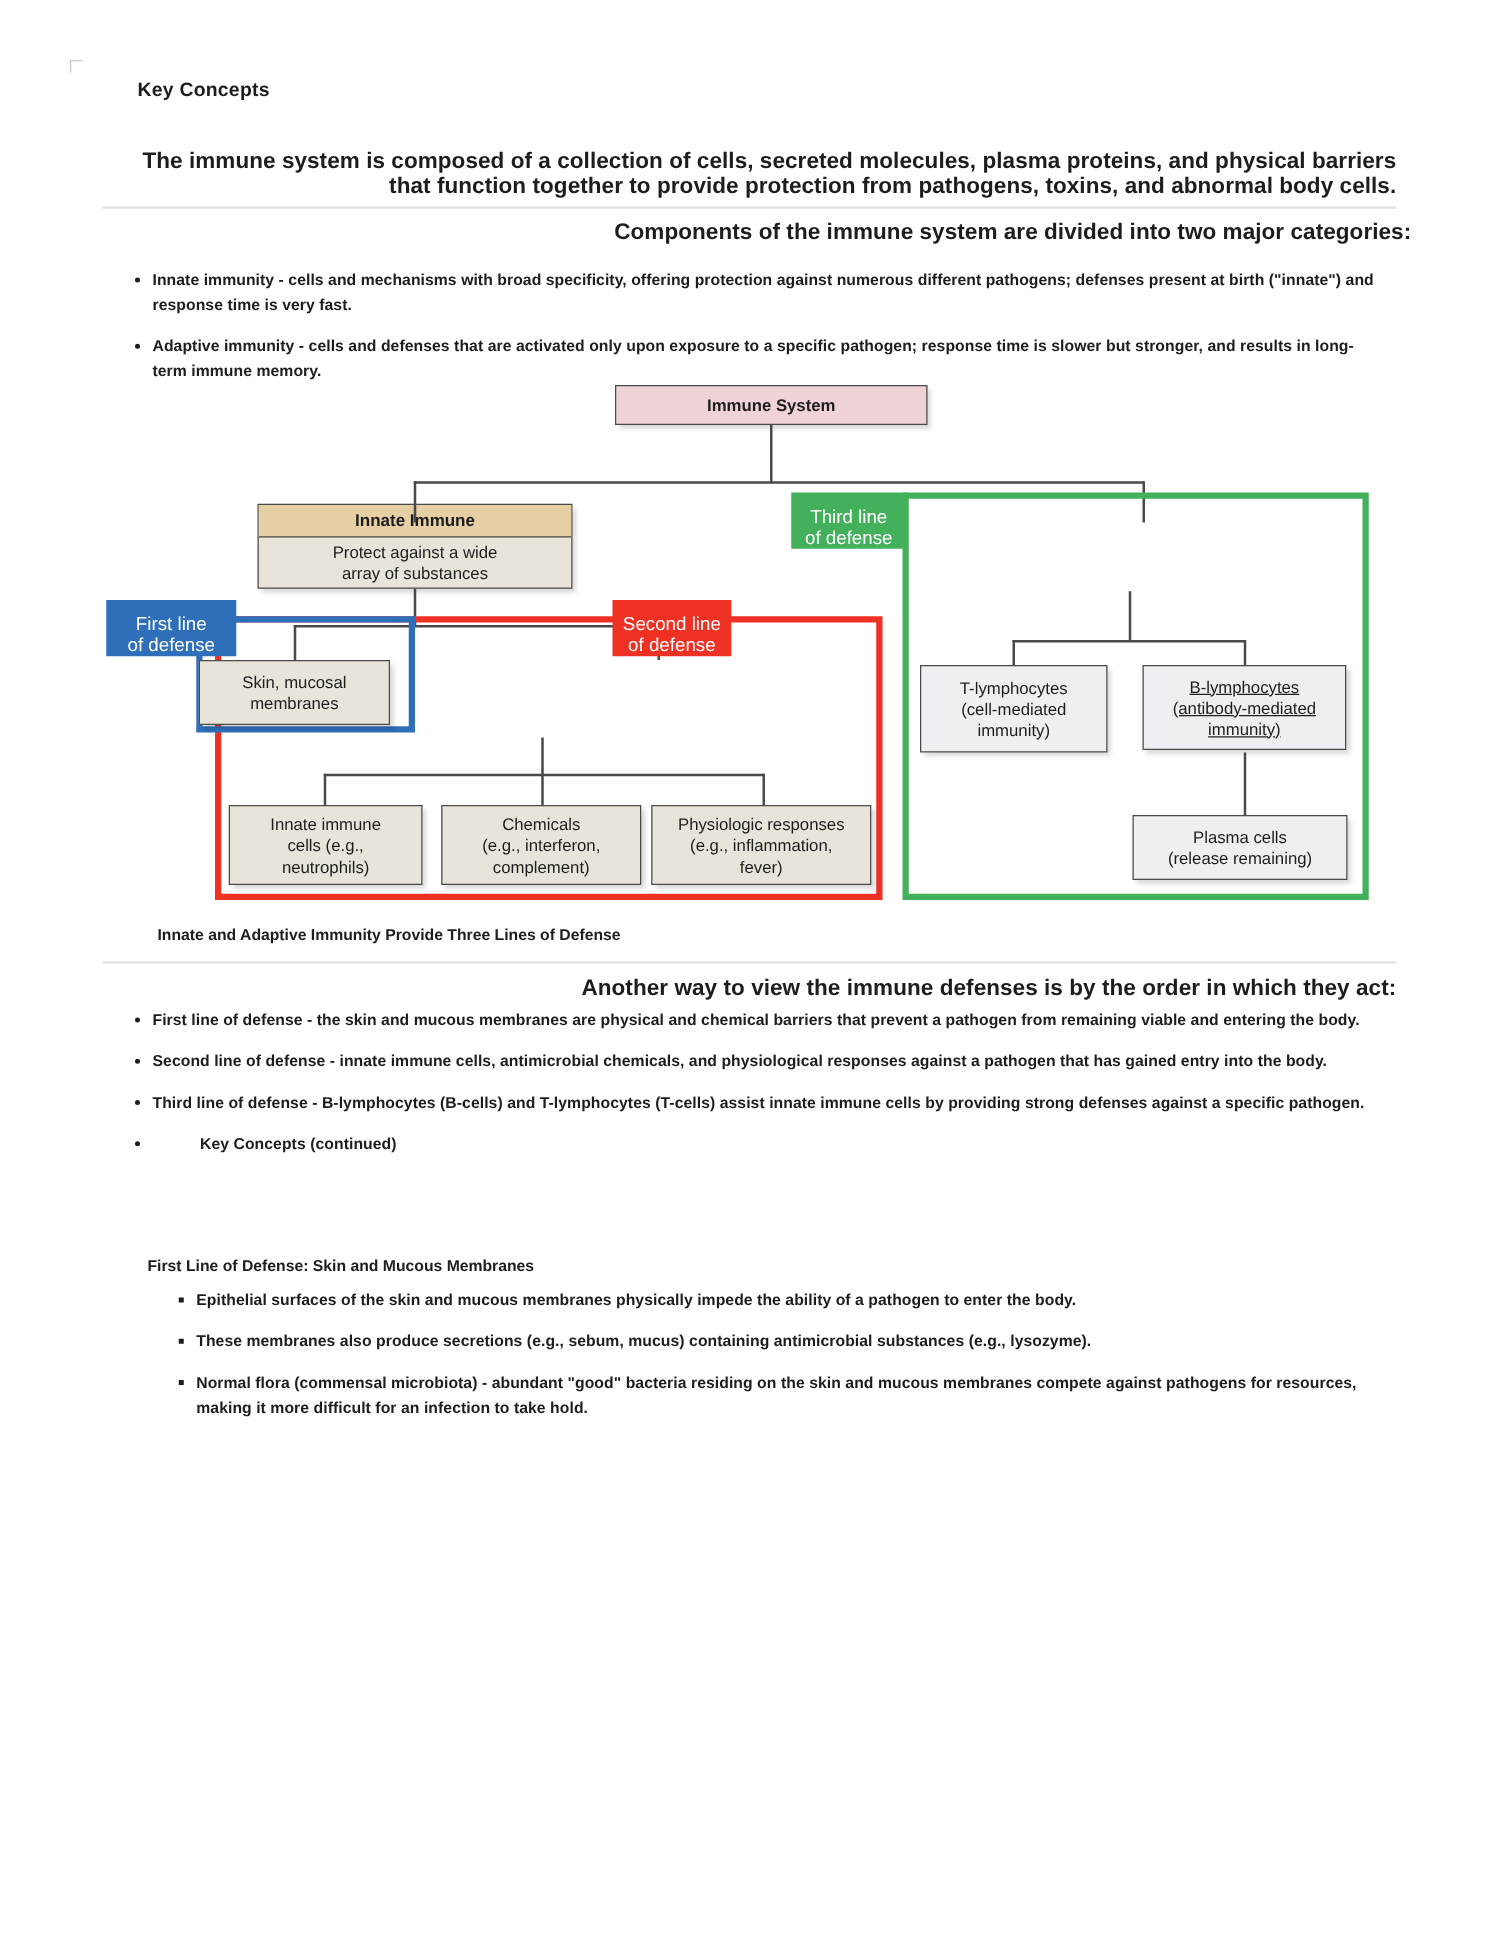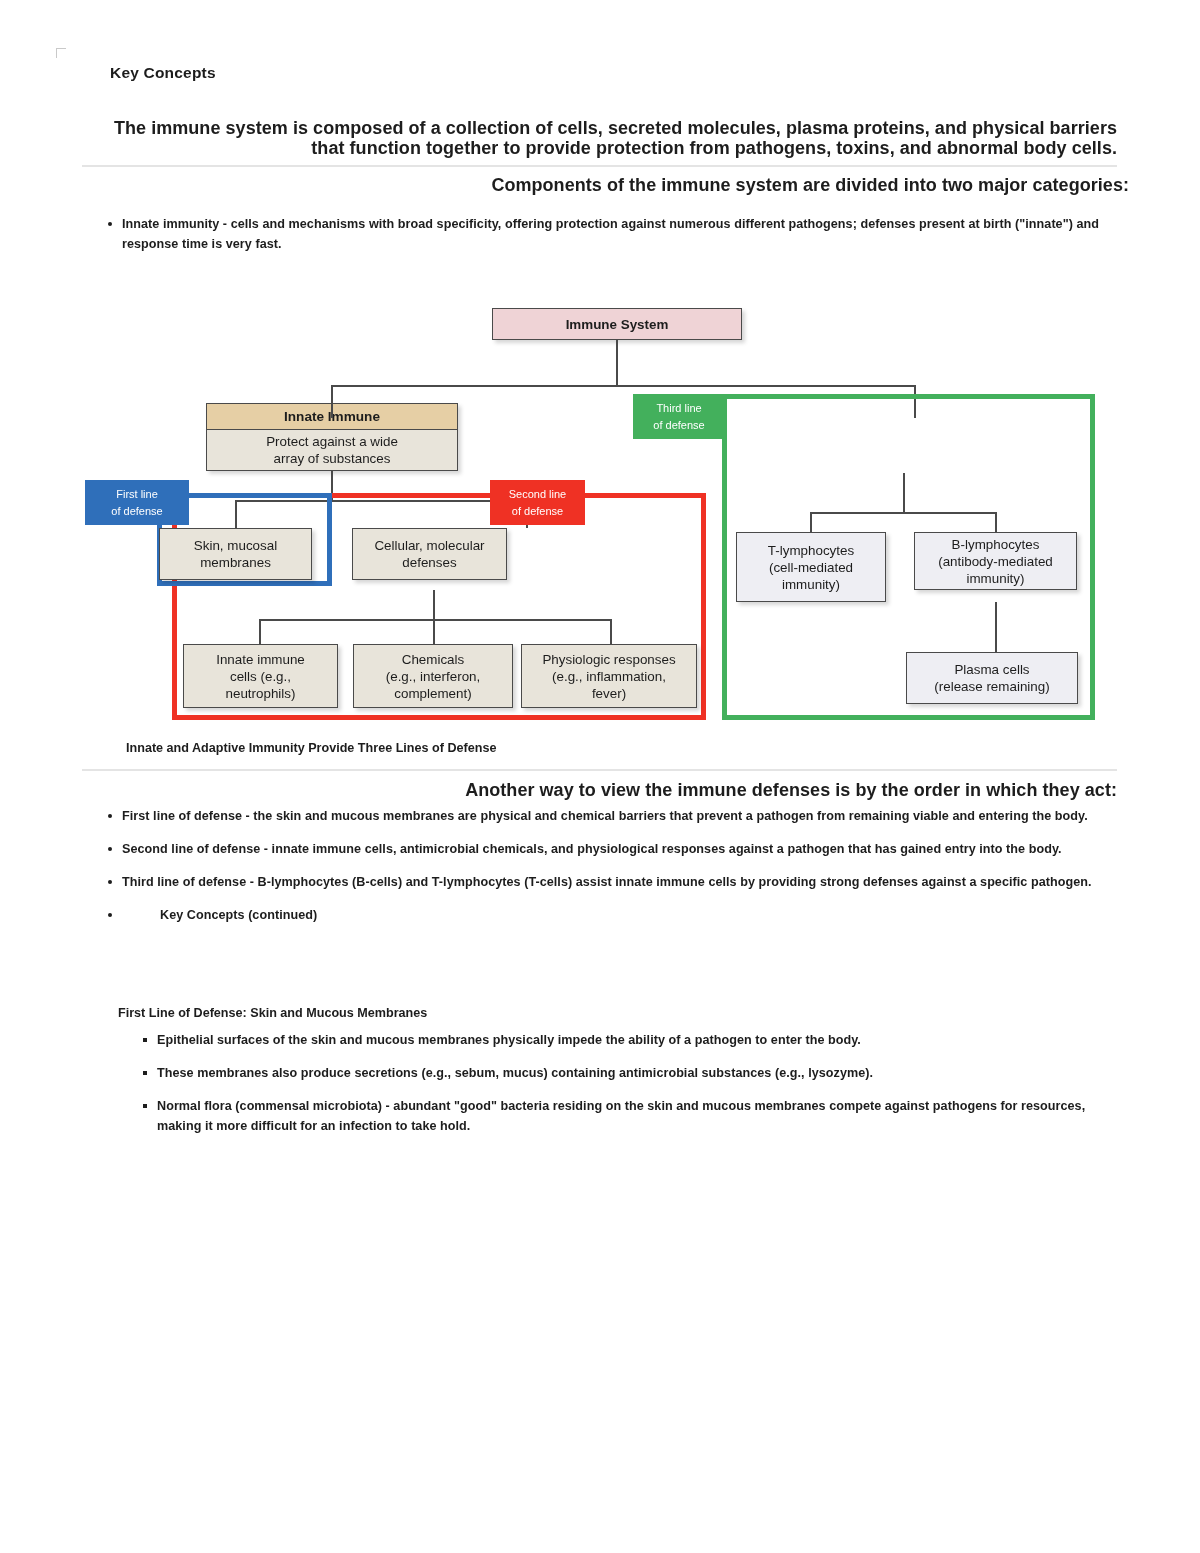"Adaptive immunity - cells and" li { html: none -> <li>Adaptive immunity - cells and defenses that are activated only upon exposure to a specific pathogen; response time is slower but stronger, and results in long-term immune memory.</li> }
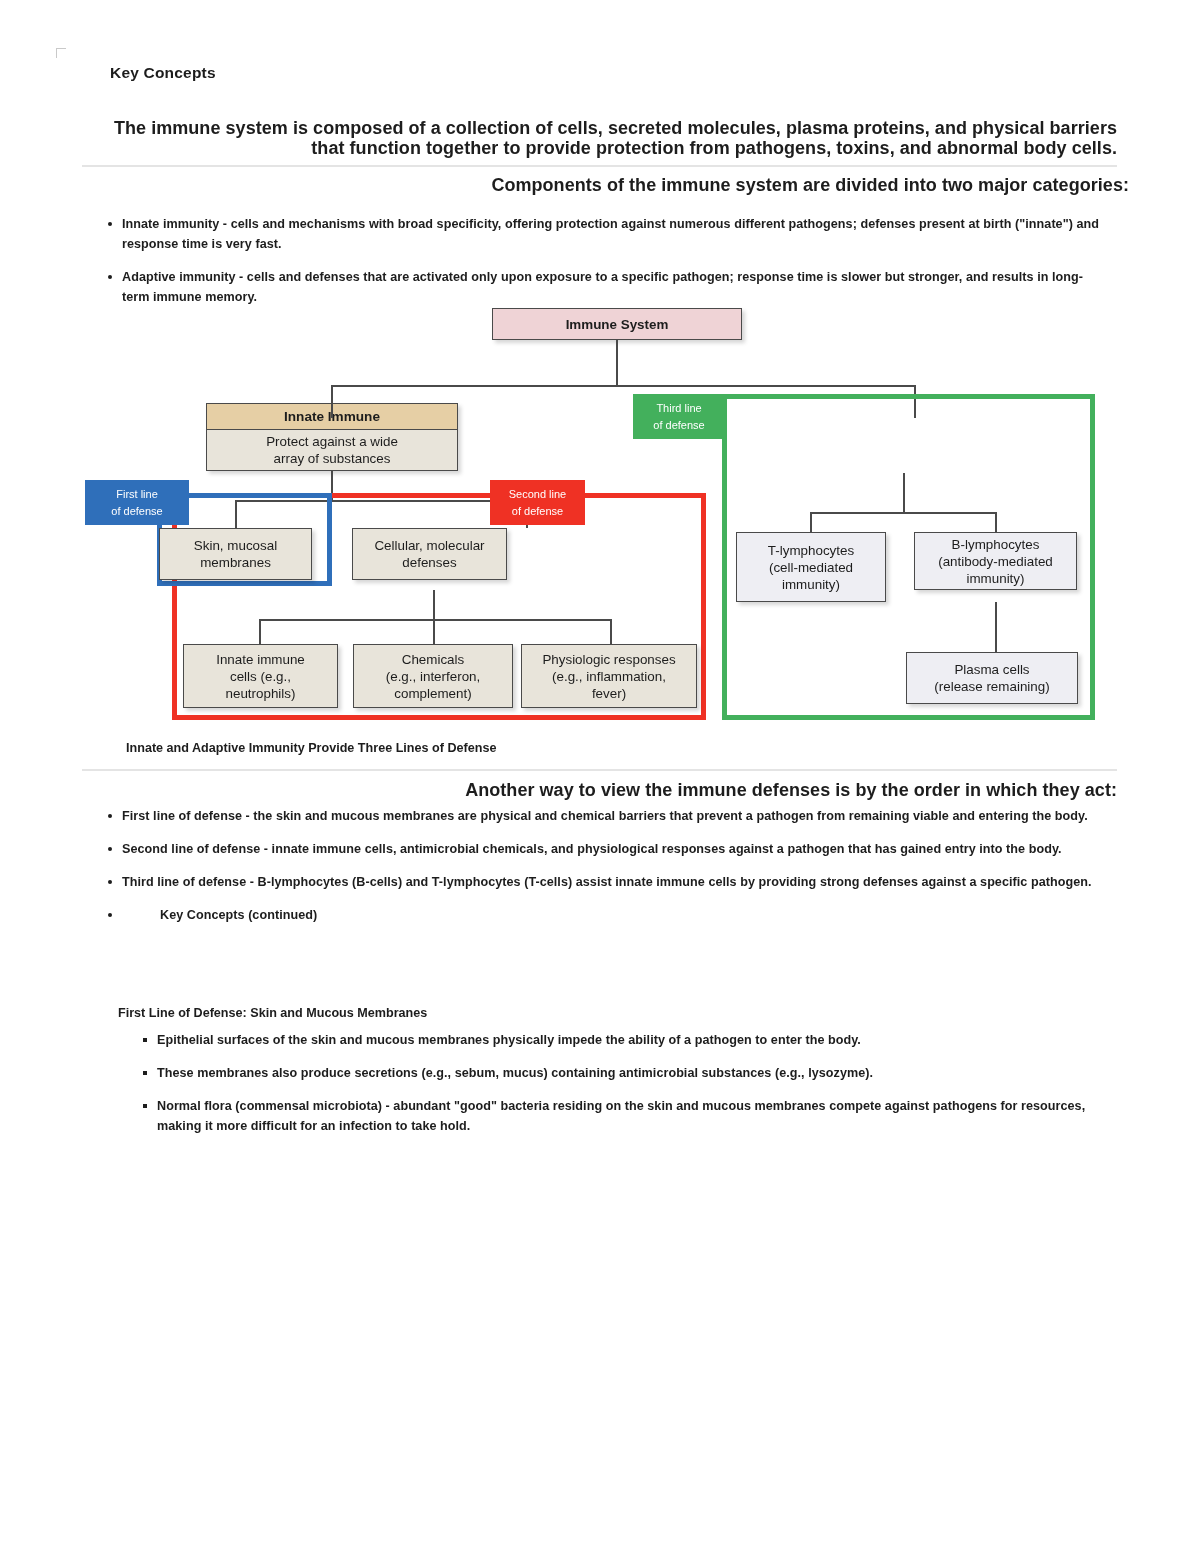"Third line" .tagbox { align-items: center -> flex-end; font-size: 11px -> 15px }
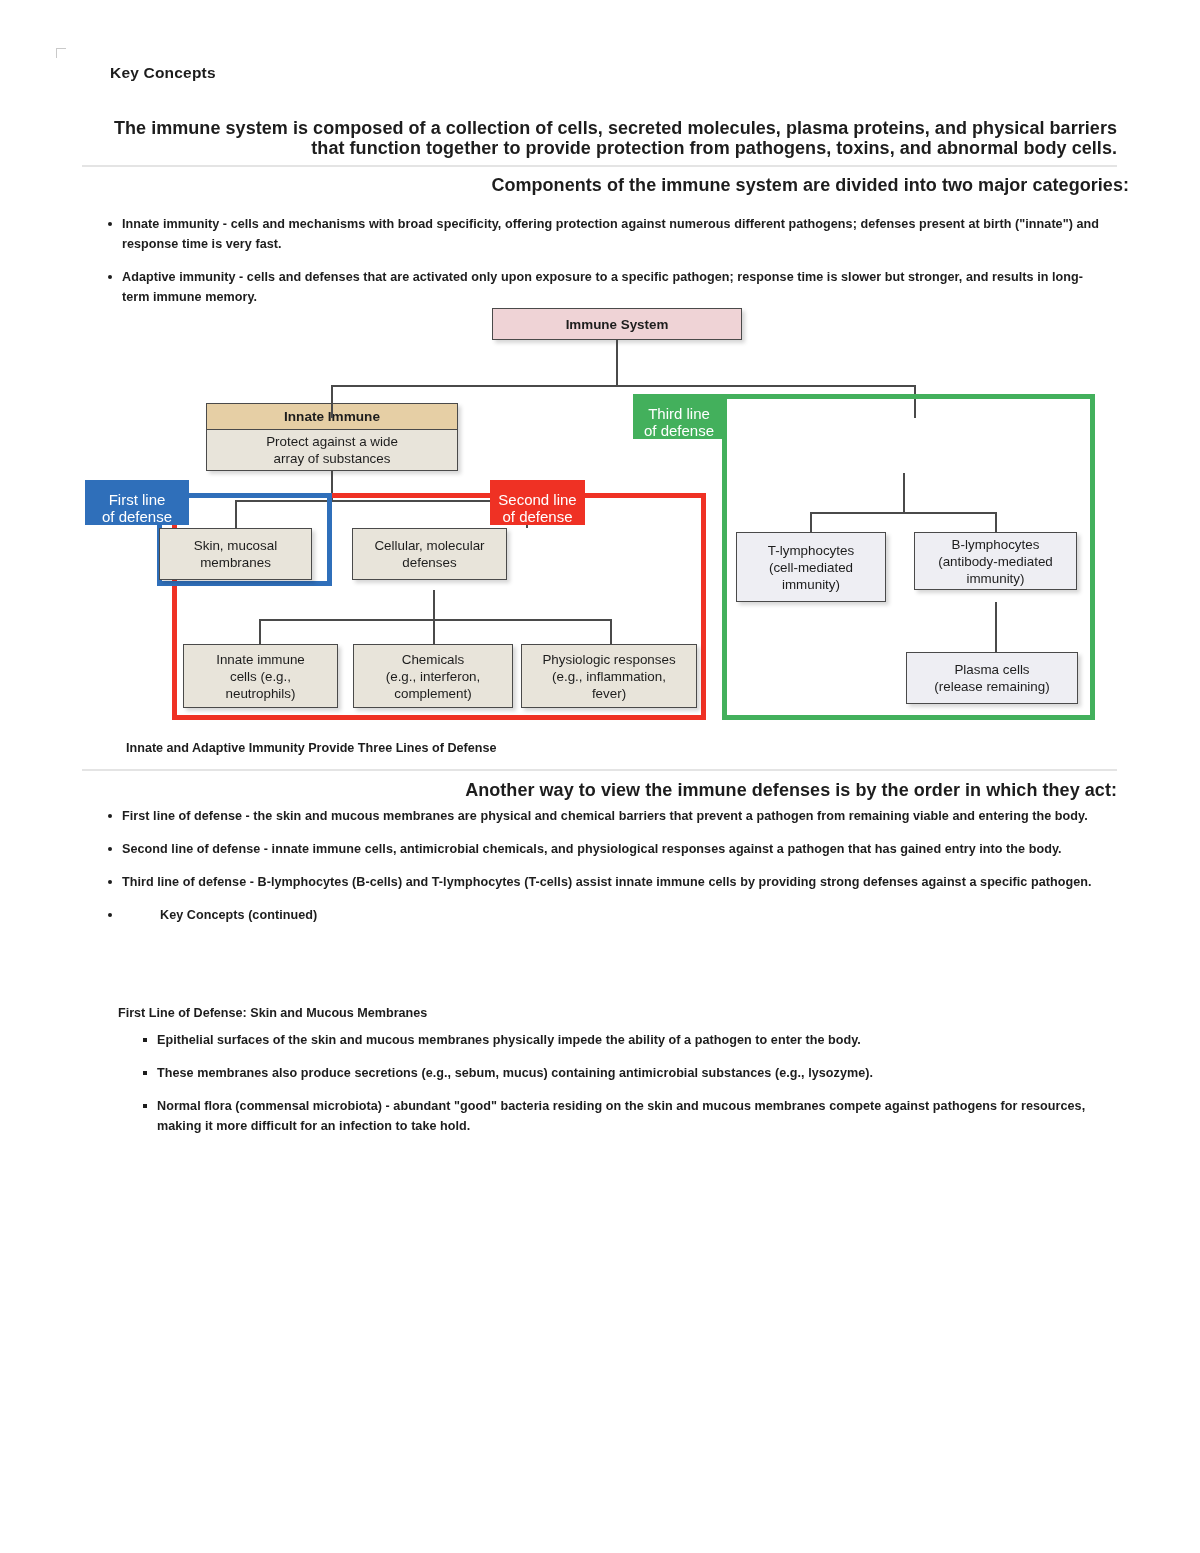"Cellular, molecular" div.nodebox { html: <div> <div> <span> <span>Cellular, molecular</span><br> <span>defenses</span> </span> </div> </div> -> none }
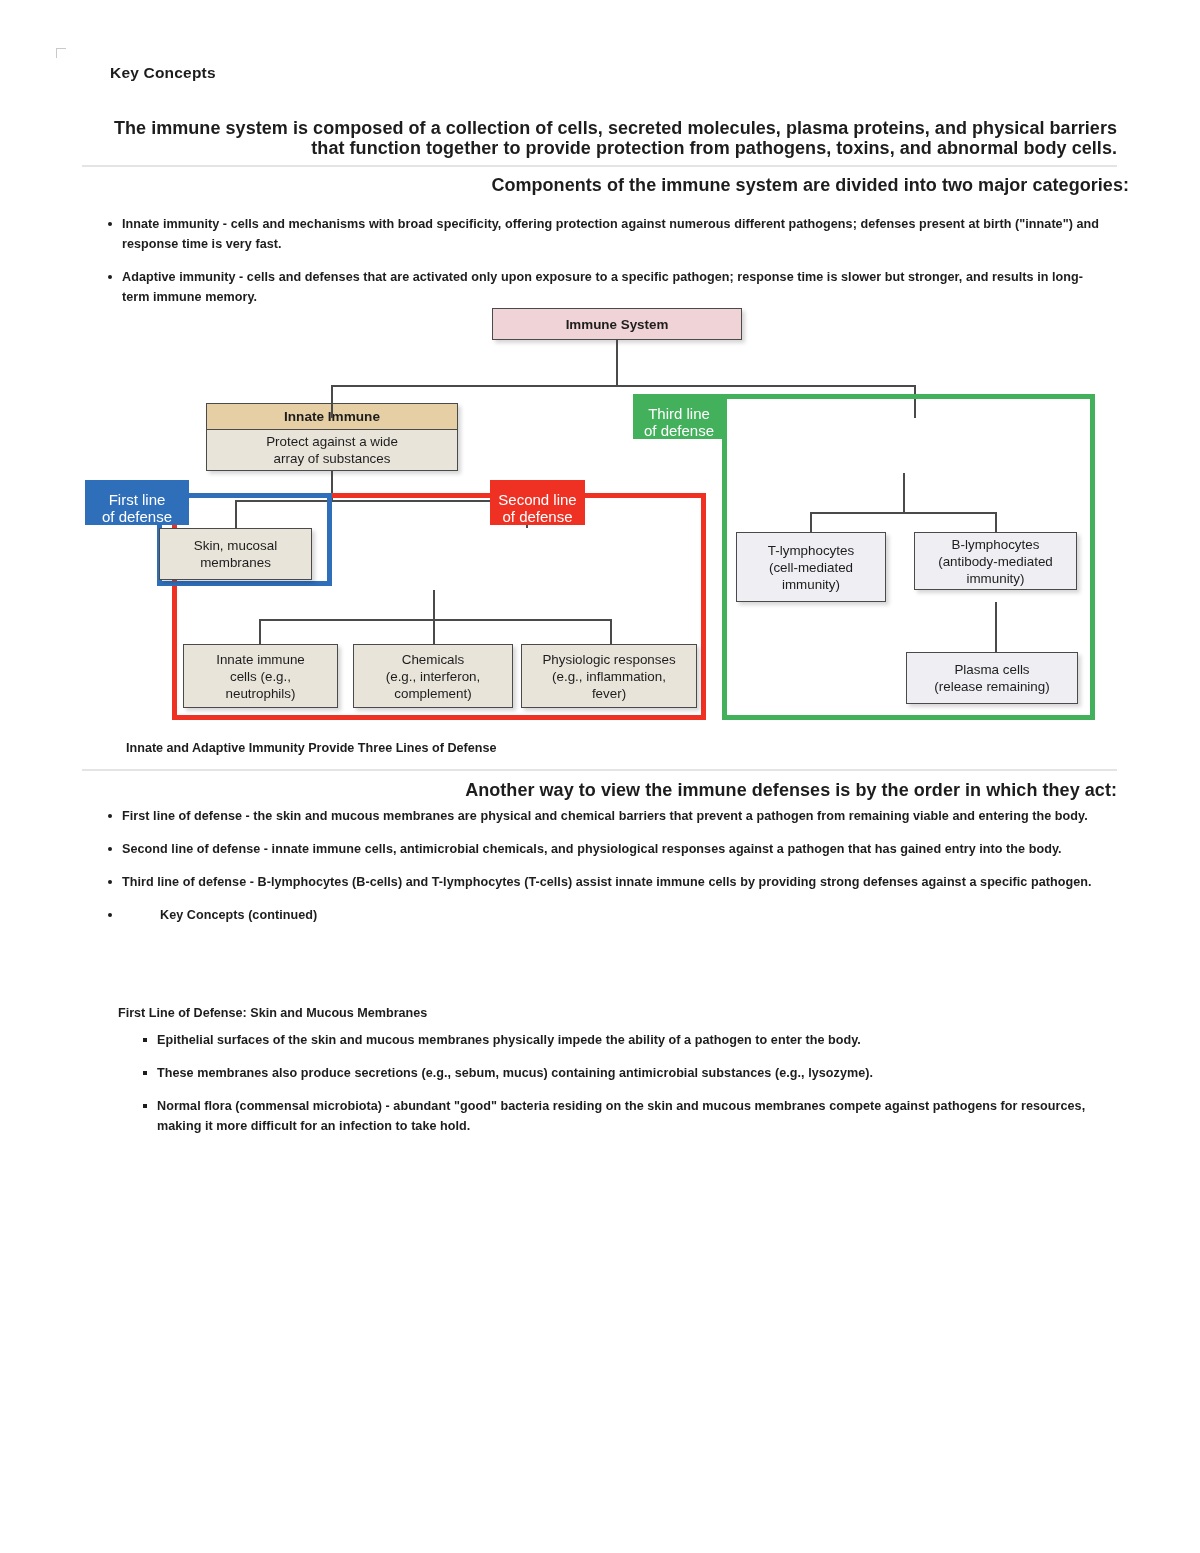"B-lymphocytes" div.nodebox { height: 58px -> 68px; text-decoration: none -> underline }
